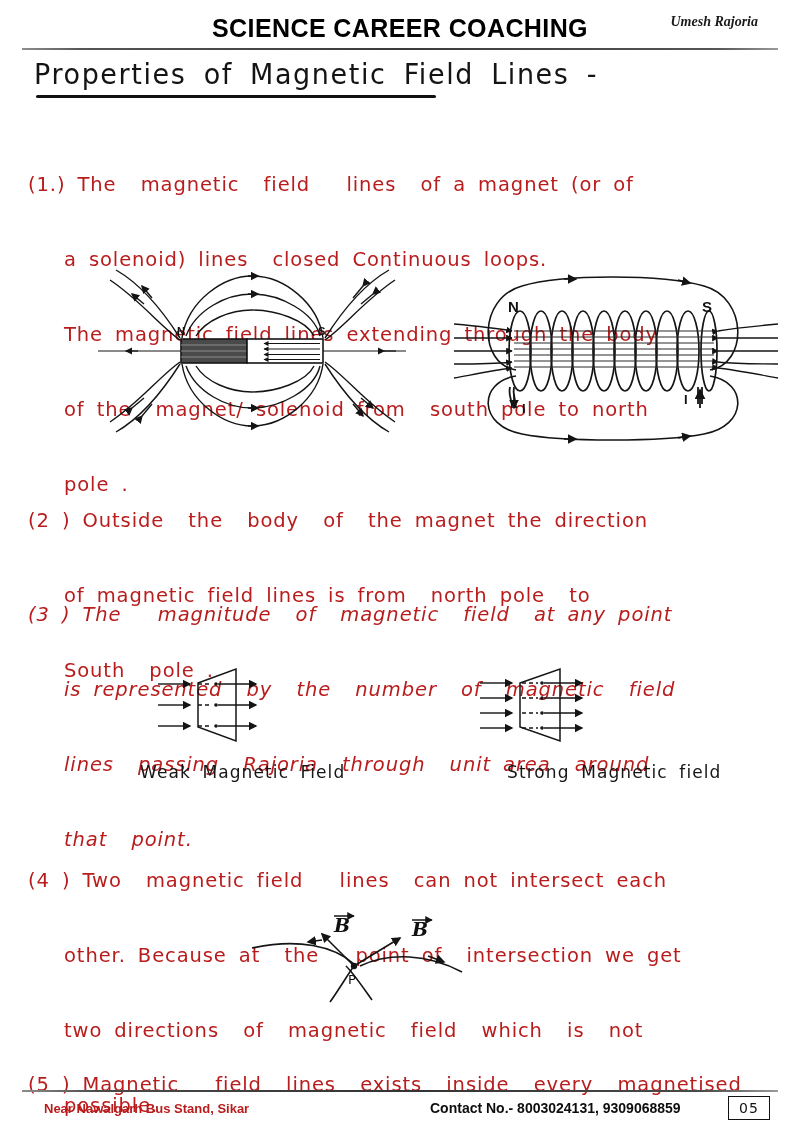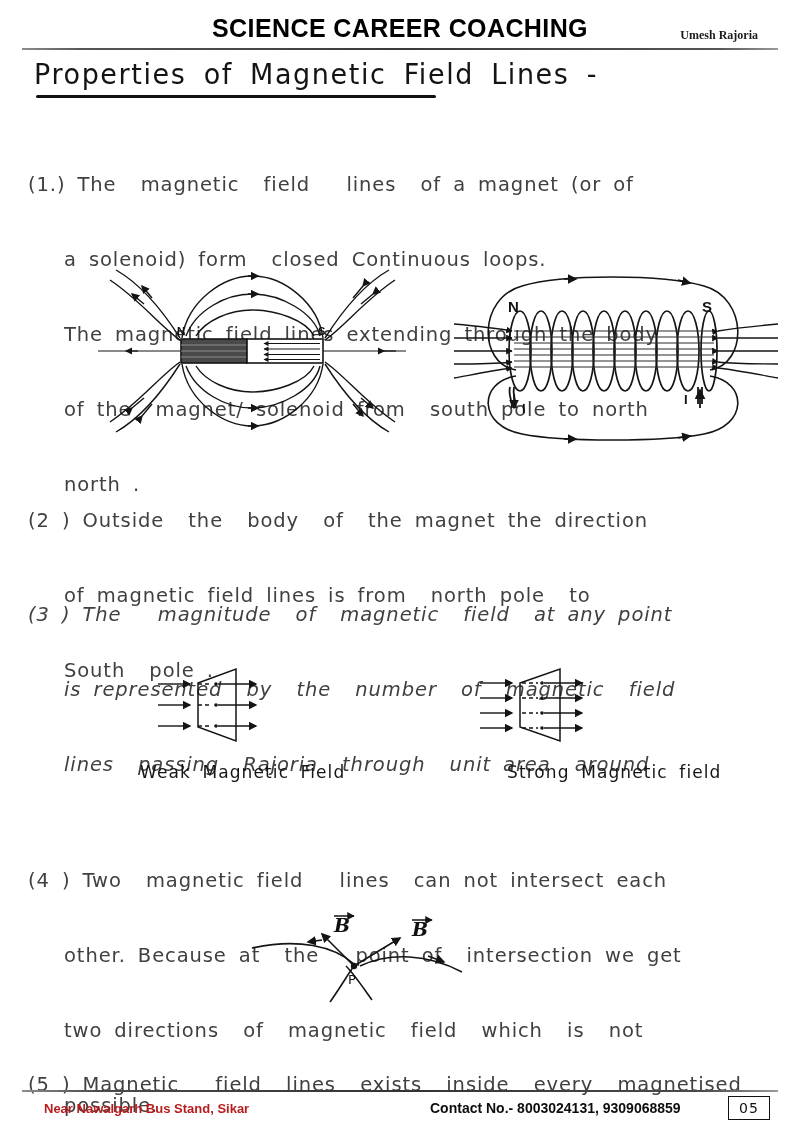"Umesh Rajoria" .header-author { font-size: 12px -> 14px; font-style: none -> italic; top: 28px -> 14px }
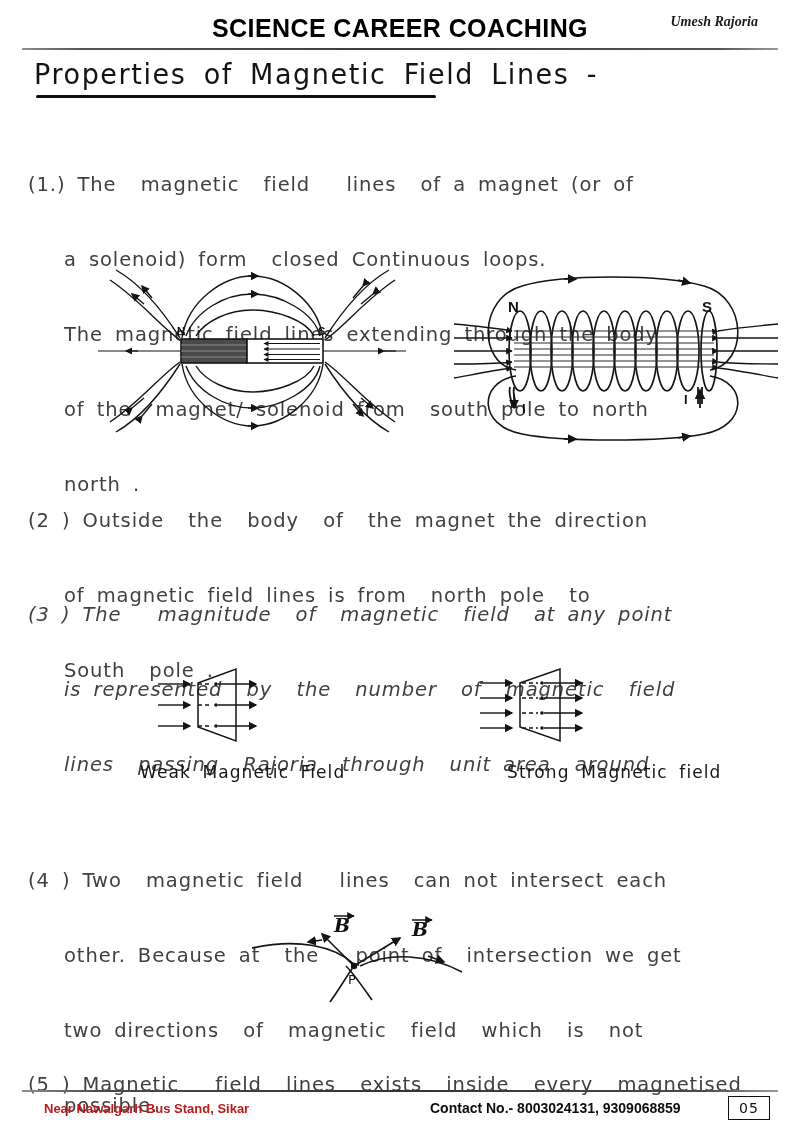"(1.) The magnetic field lines" .para { color: #404040 -> #b91c1c }
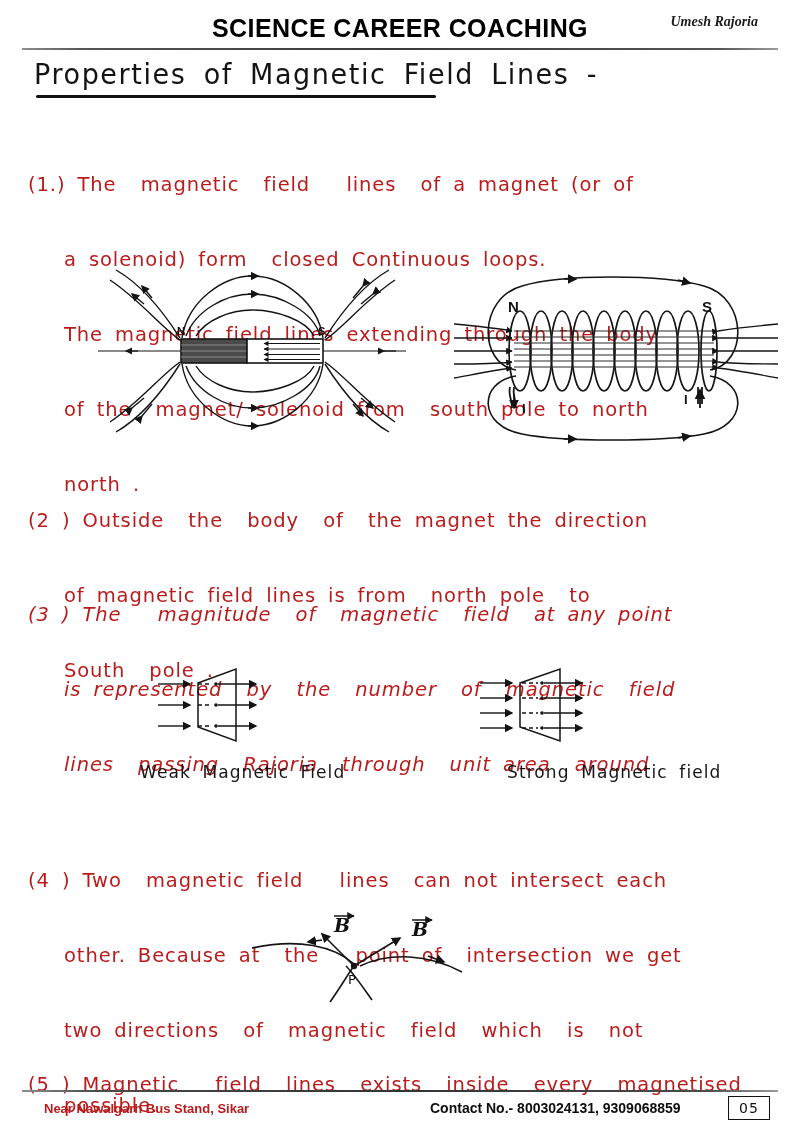"a solenoid) form closed Continuous" span.ln { text: form -> lines }
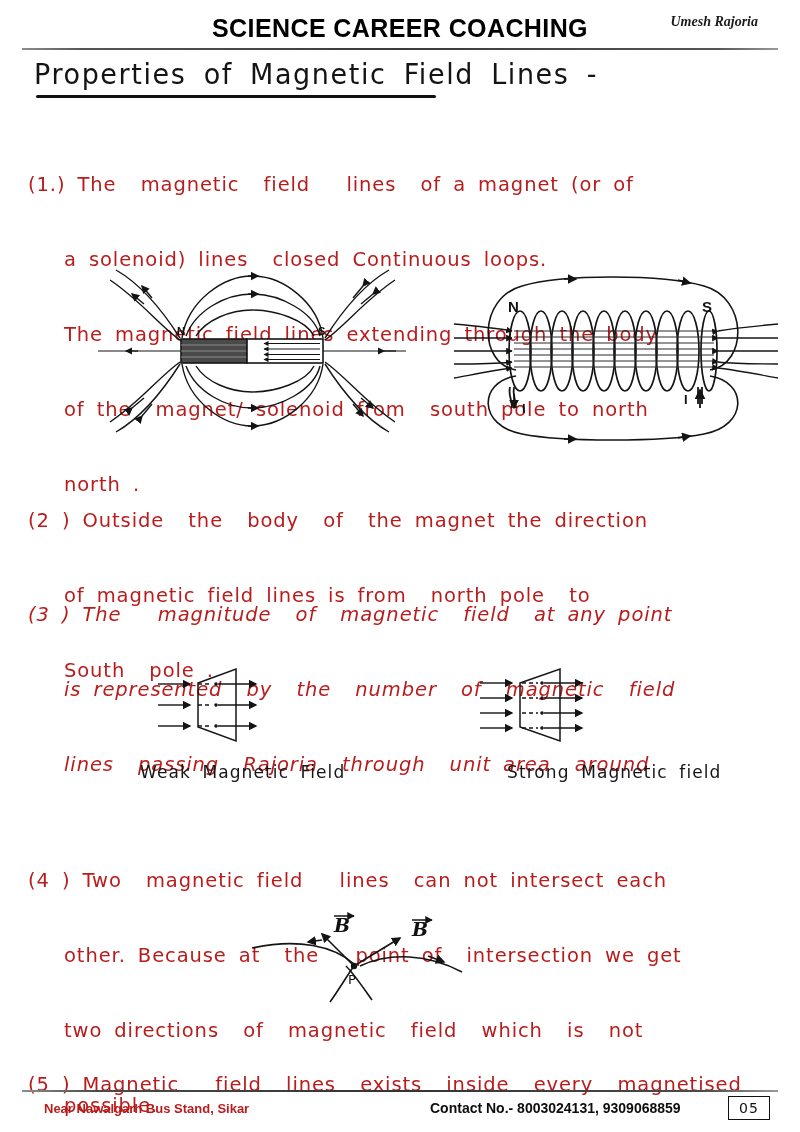"north ." span.ln { text: north -> pole }
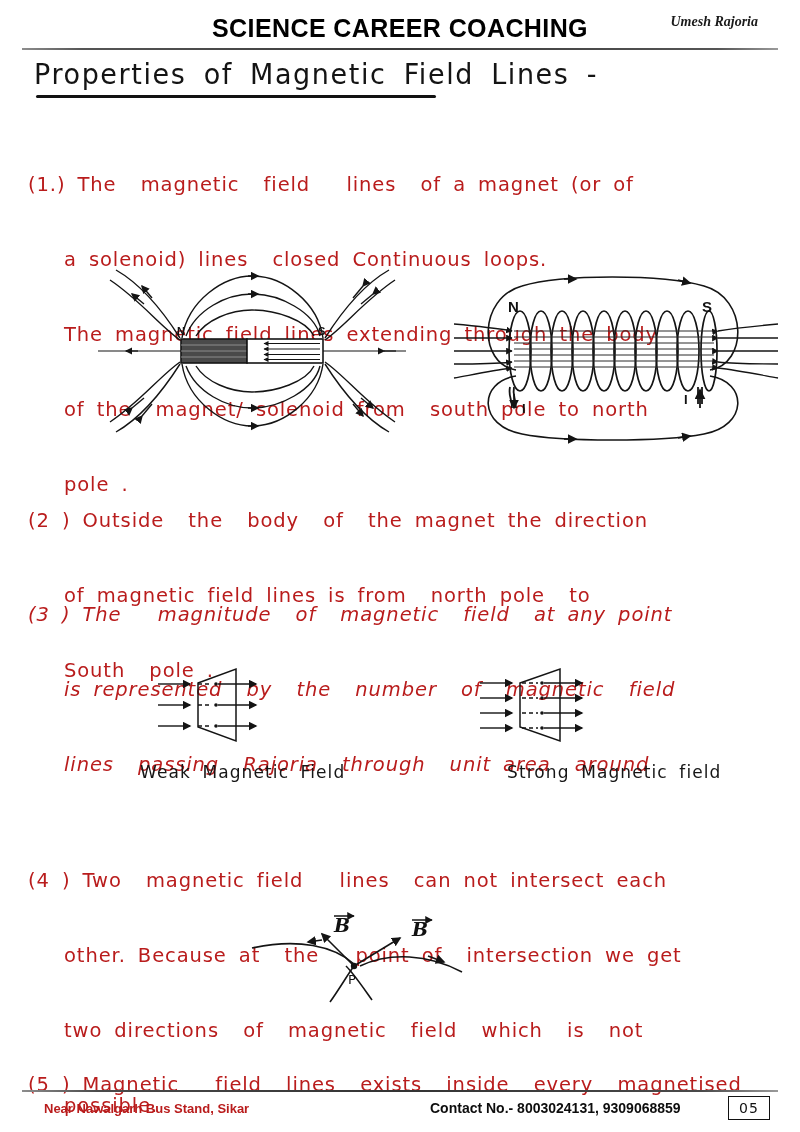"that point." span.ln { html: none -> <span>that point.</span> }
